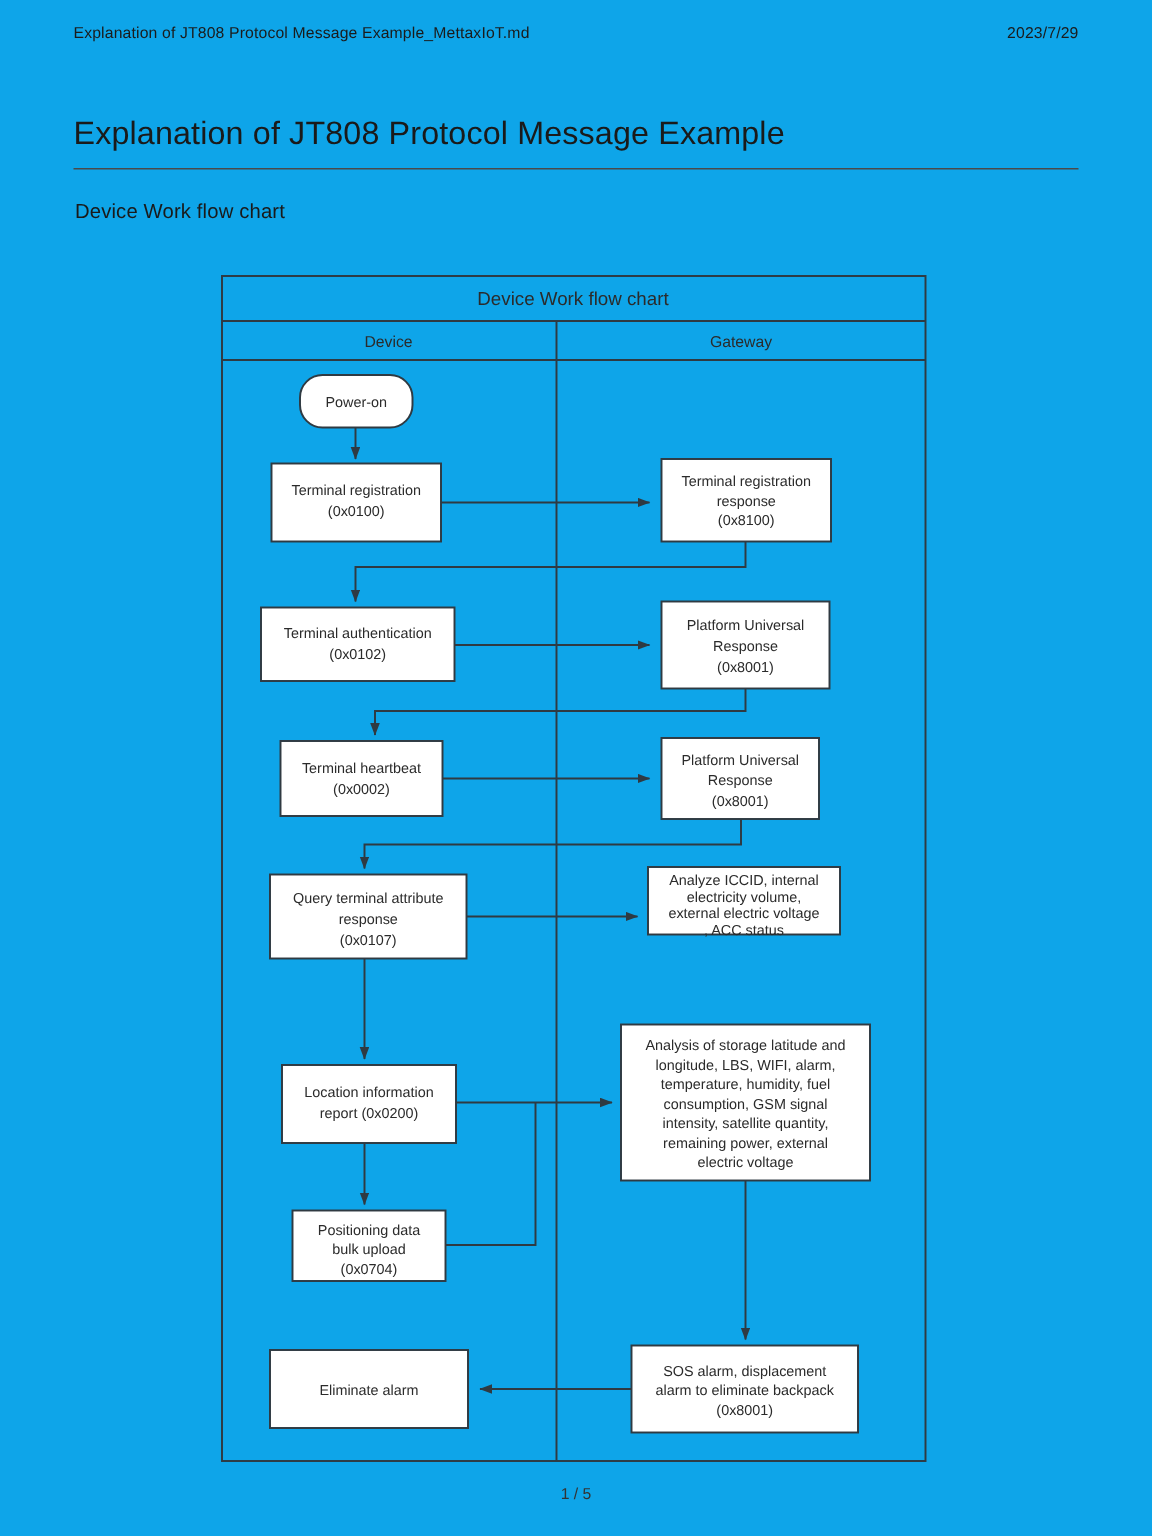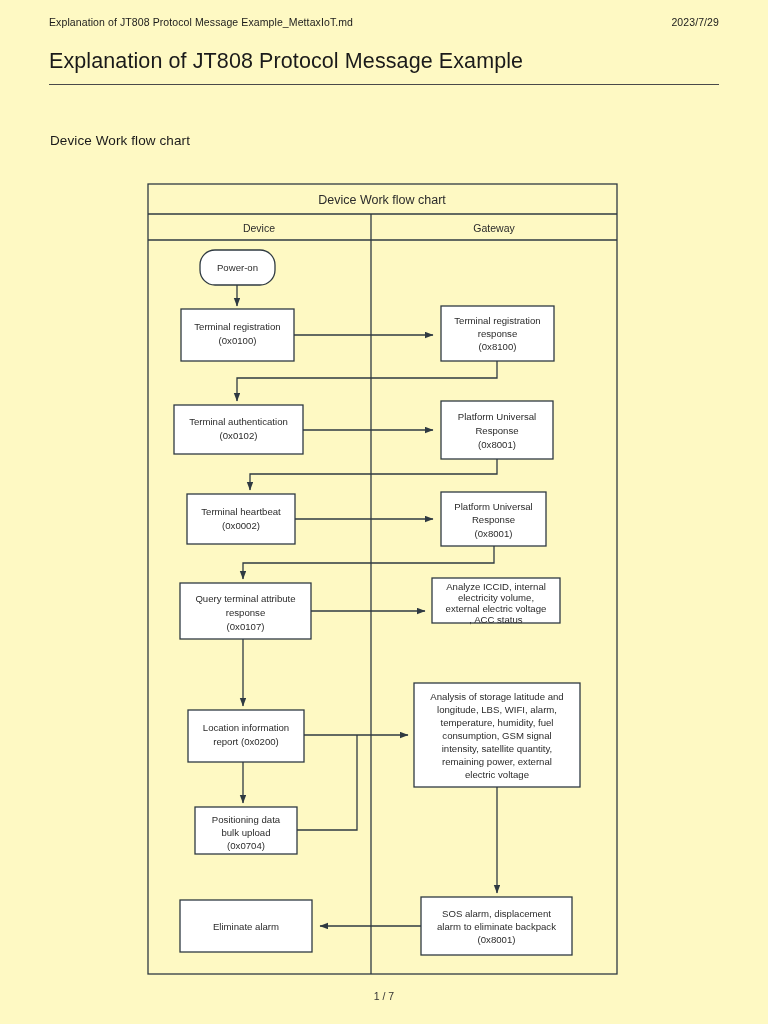"Explanation of JT808 Protocol Message" .page { background: #fef9c3 -> #0ea5e9 }
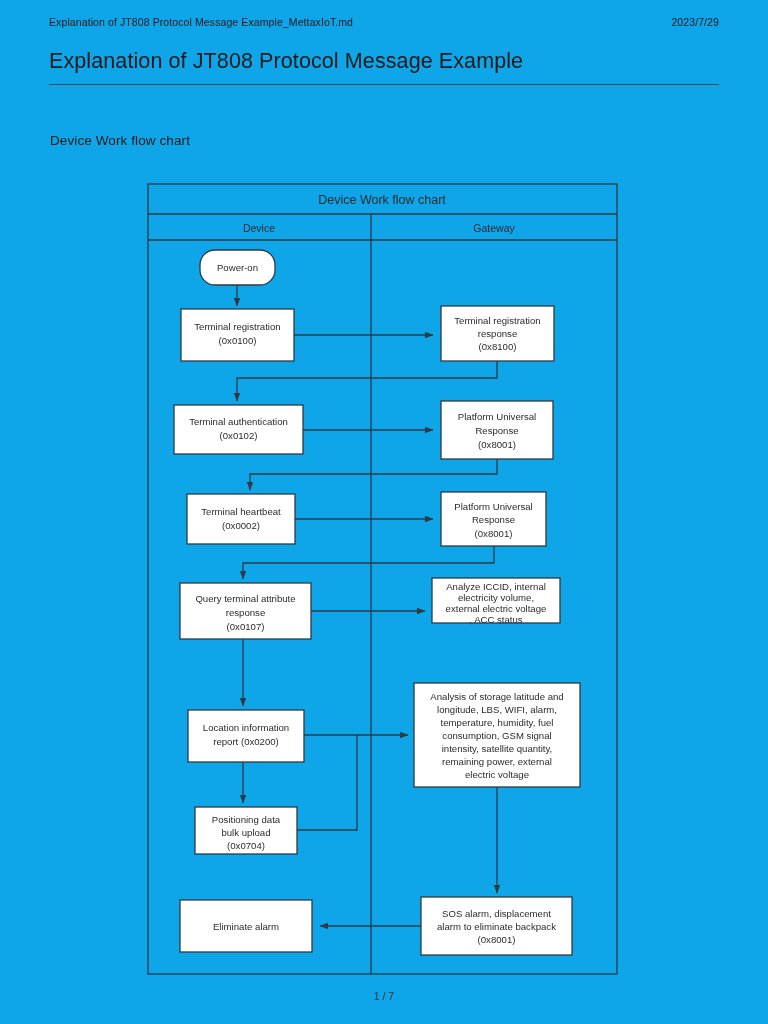"Explanation of JT808 Protocol Message Example" .title-block { top: 48px -> 76px }
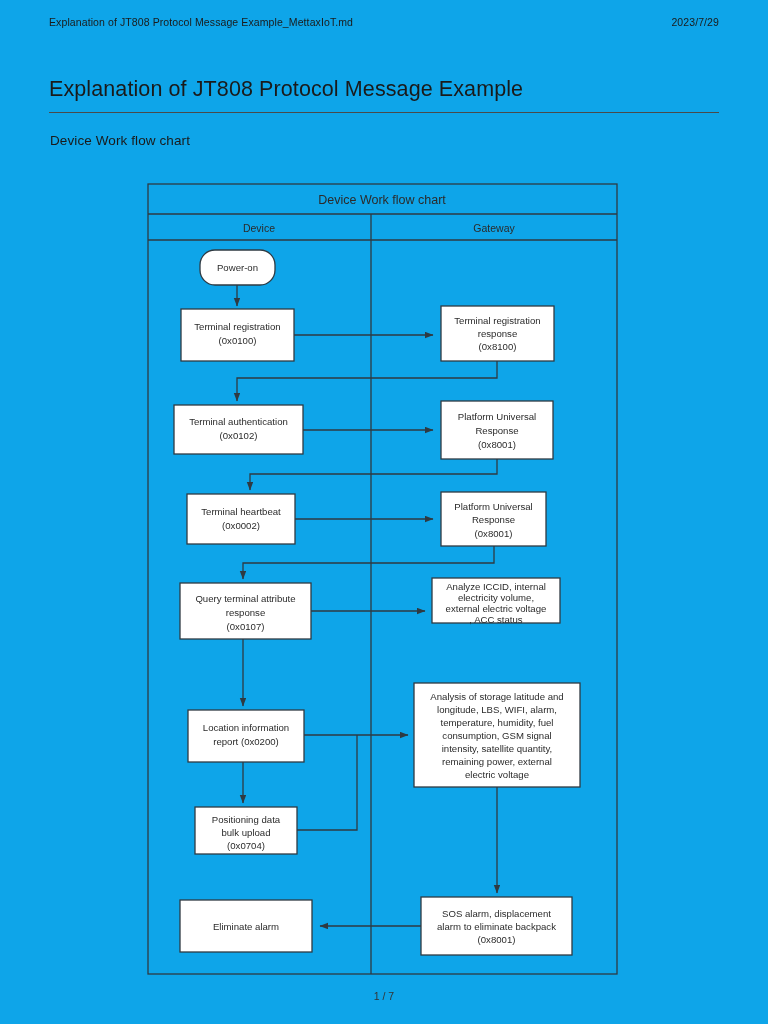"1 / 7" div.page-footer { text: 7 -> 5 }
